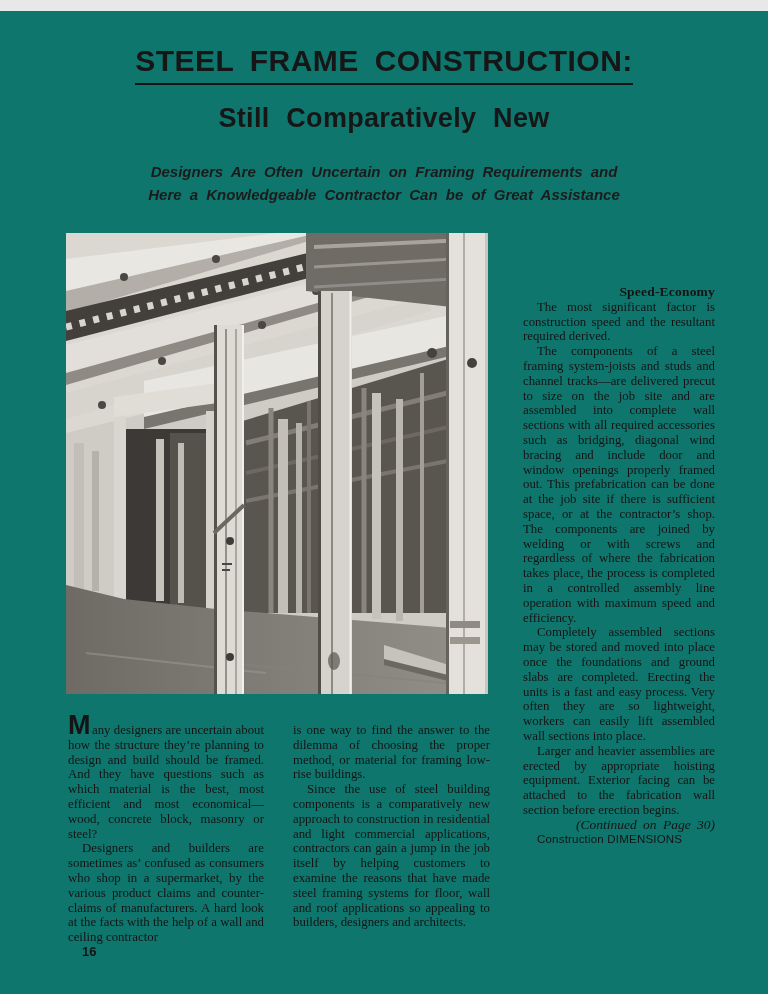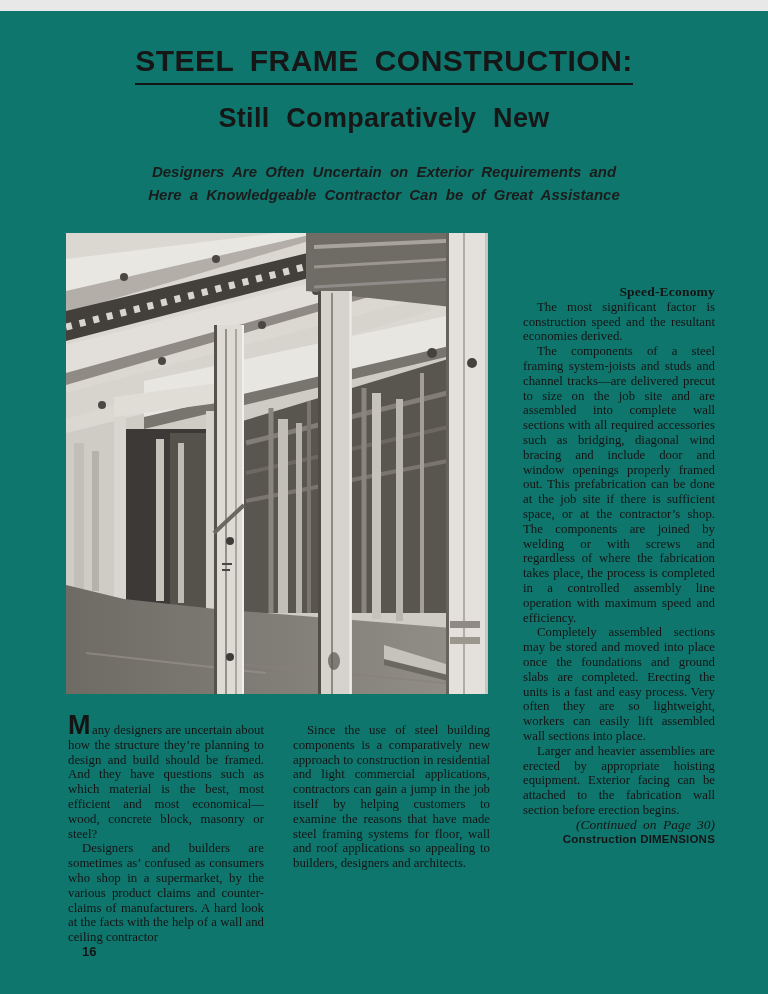"Designers Are Often Uncertain on" div { text: Exterior -> Framing }
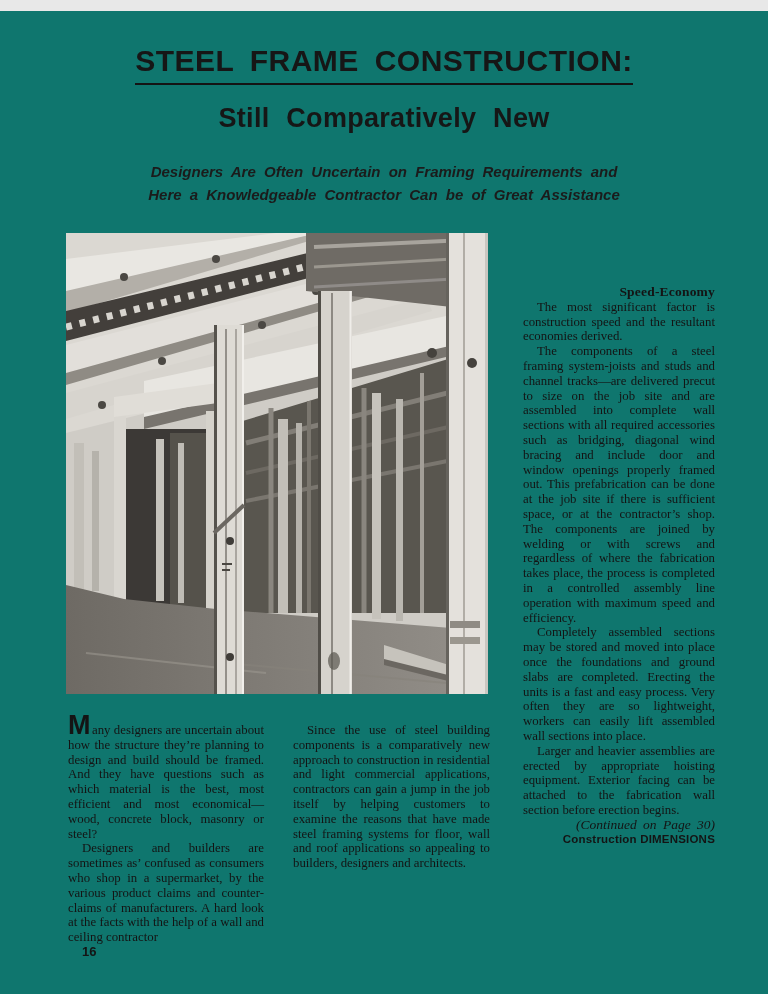"The most significant factor is" p { text: economies -> required }
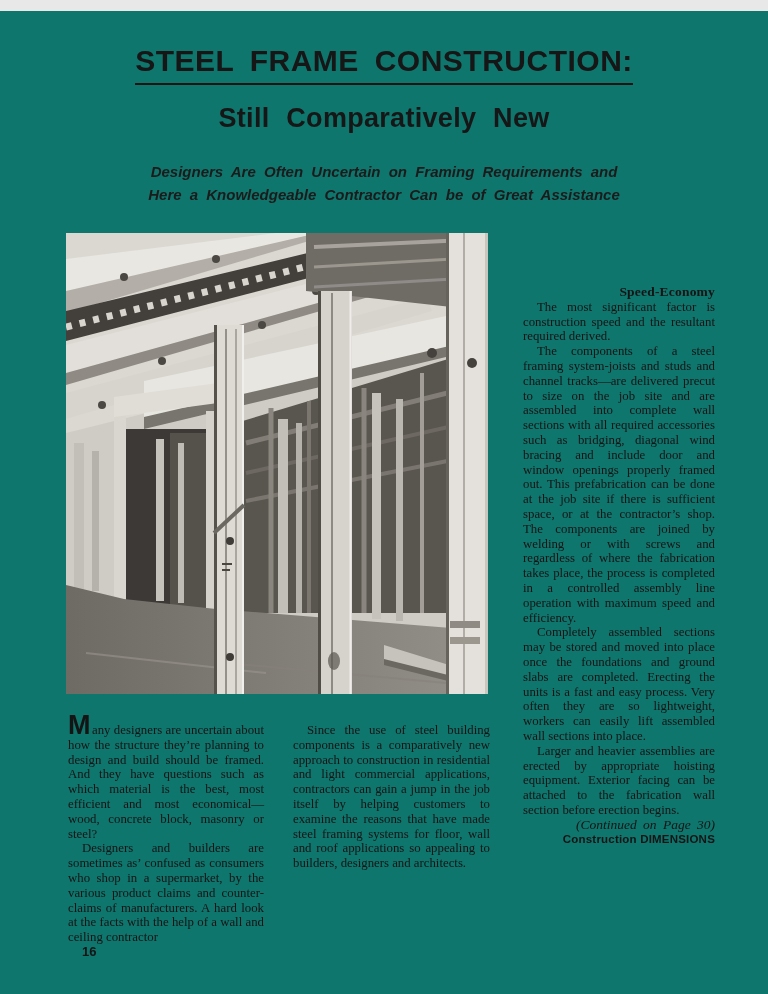"is one way to find" p.noindent { html: none -> <p>is one way to find the answer to the dilemma of choosing the proper method, or material for framing low-rise buildings.</p> }
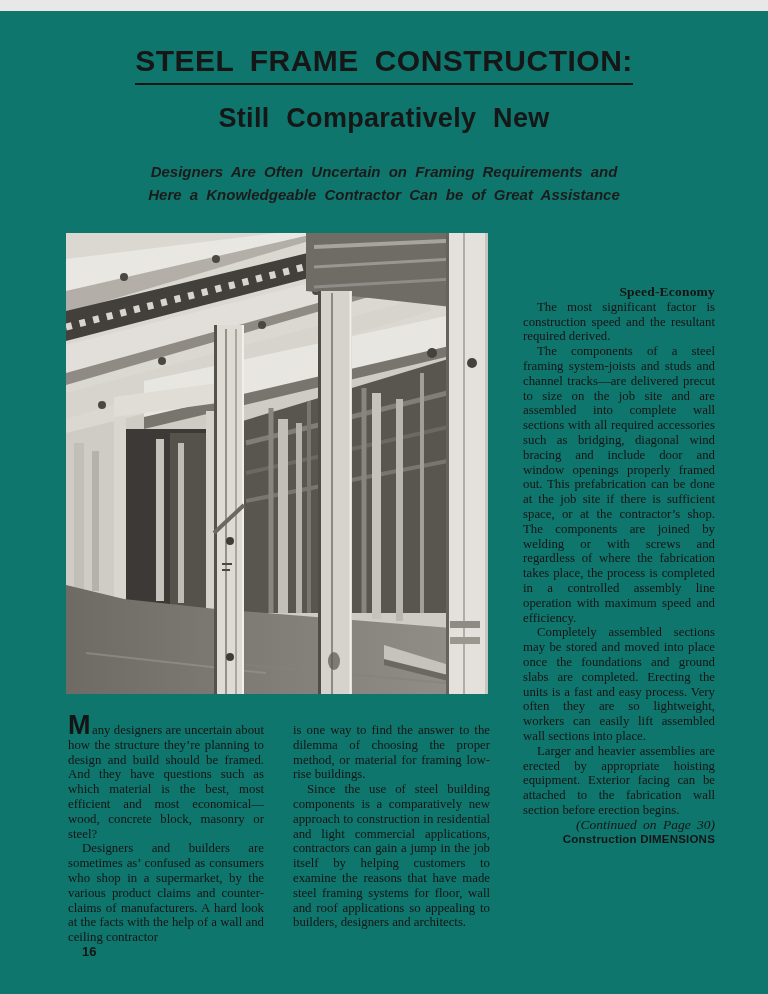"Construction DIMENSIONS" .brand { font-weight: 700 -> 400; text-align: right -> none }
